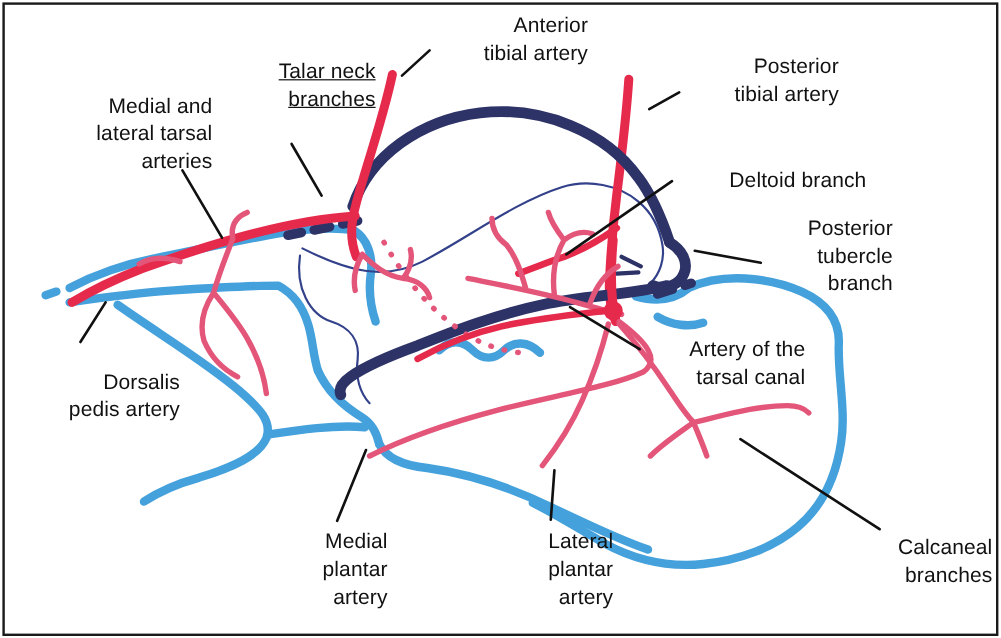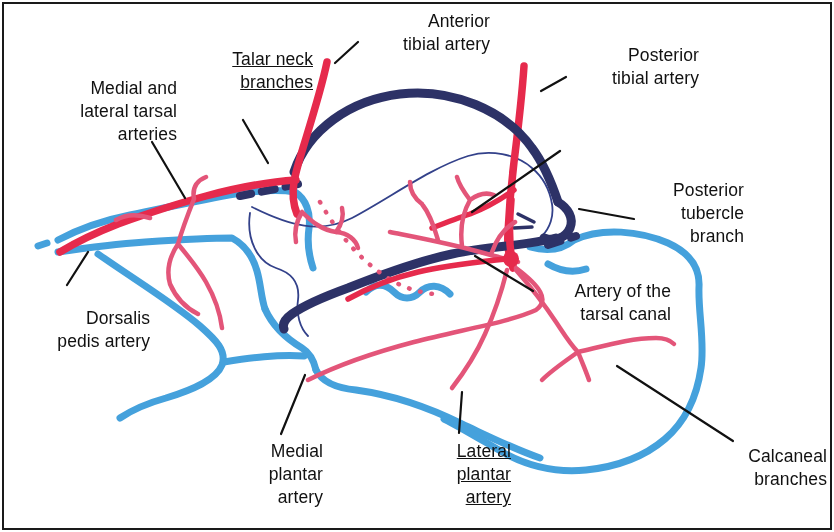"Deltoid branch" div.label { html: none -> <div>Deltoid branch</div> }
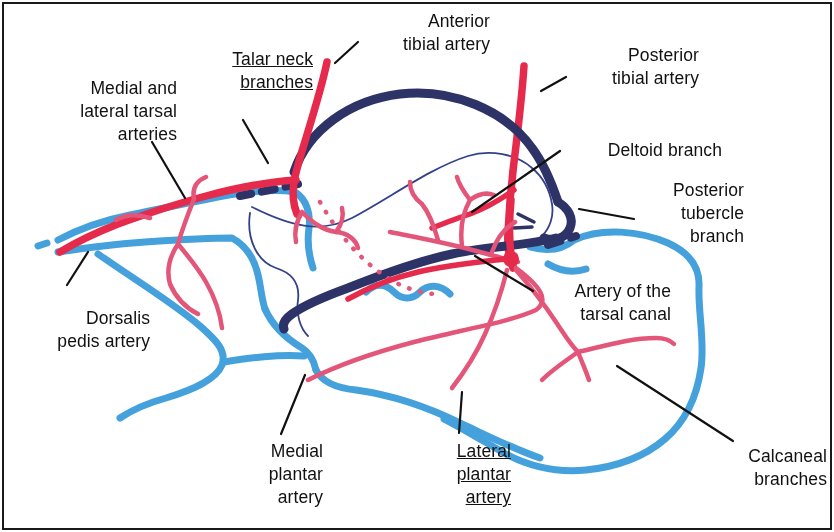"Lateral" div.label { text-decoration: underline -> none }
